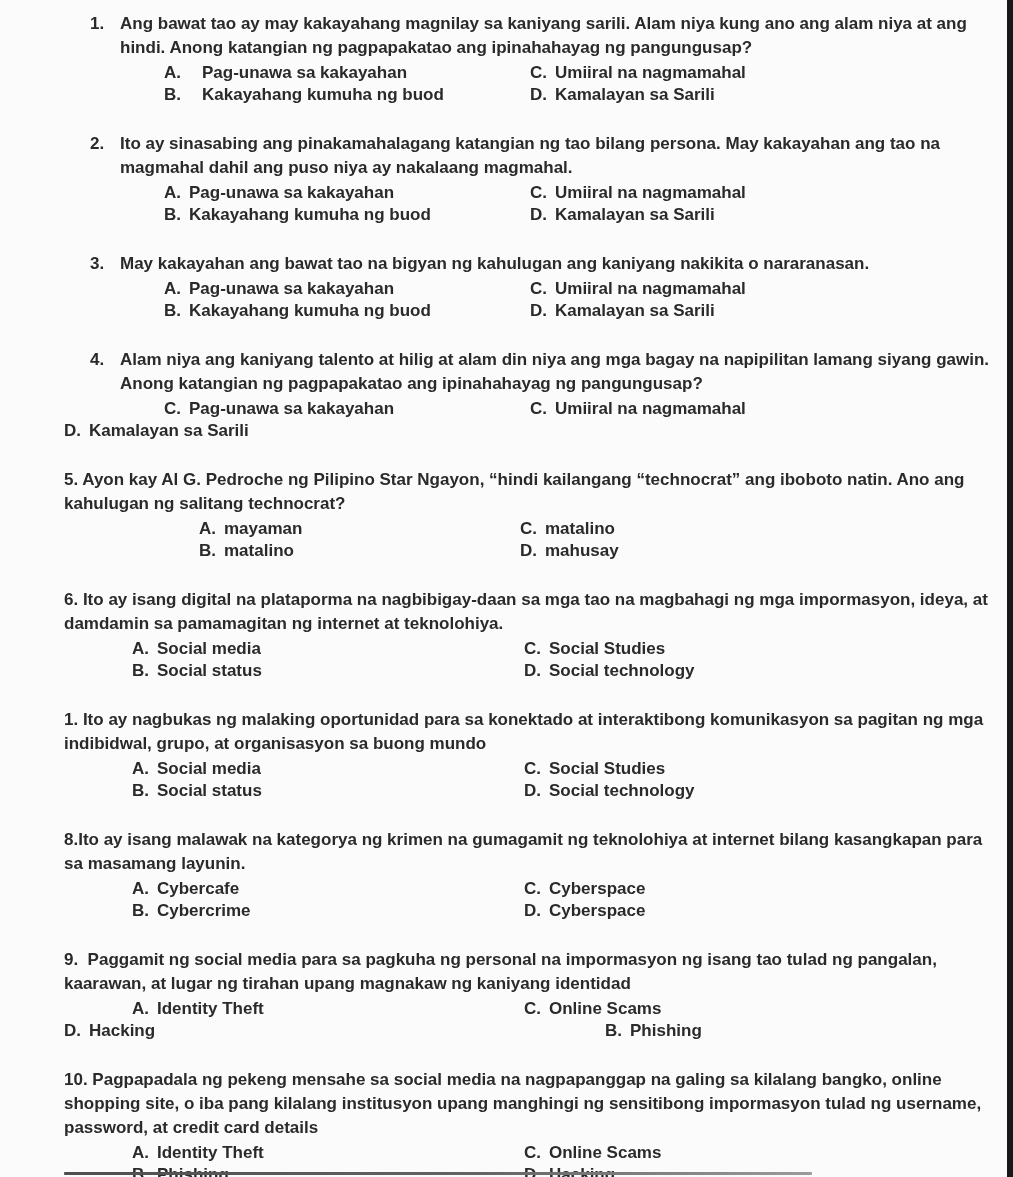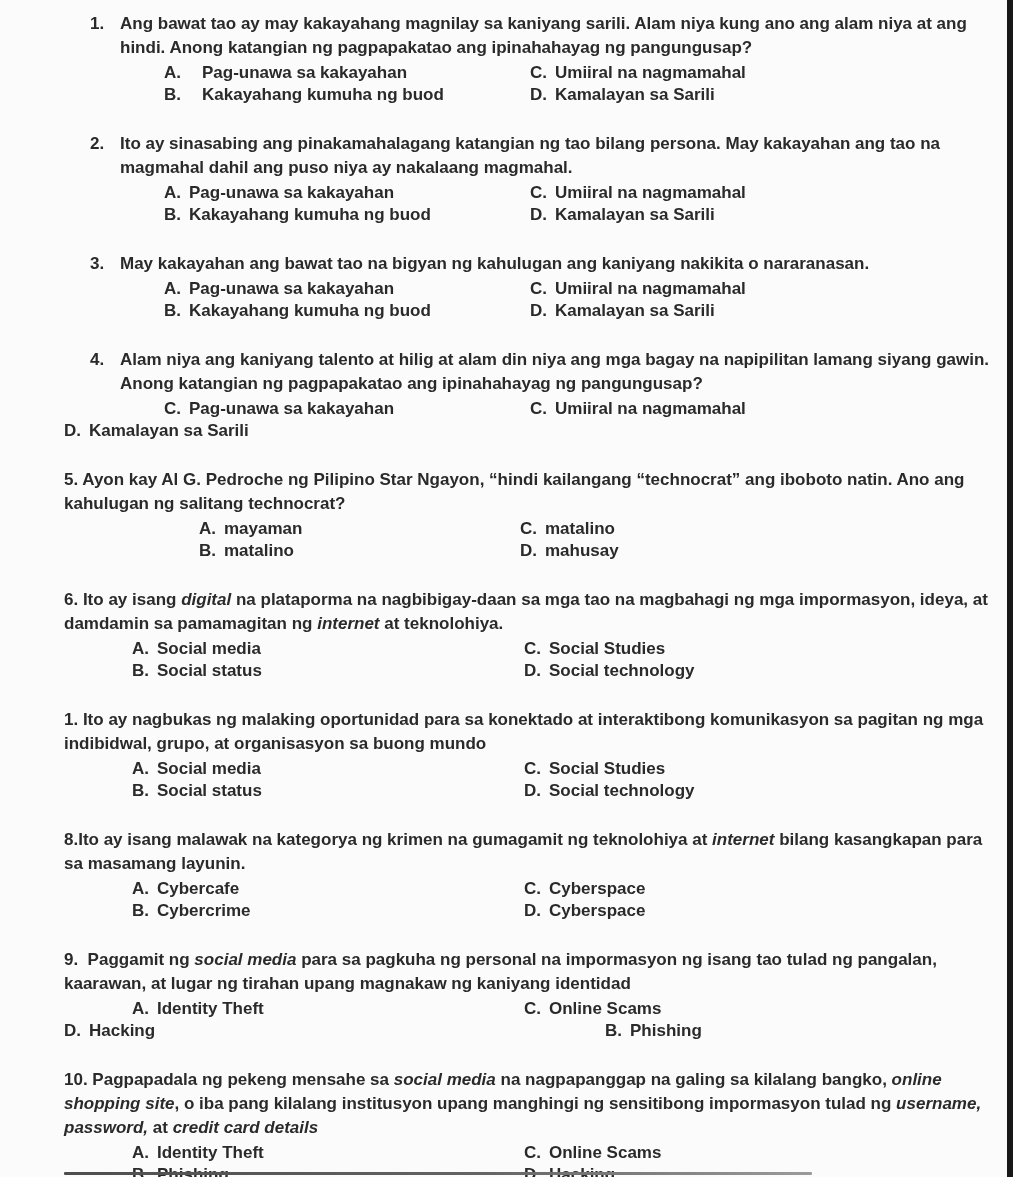"digital" .run.it { font-style: italic -> none }
